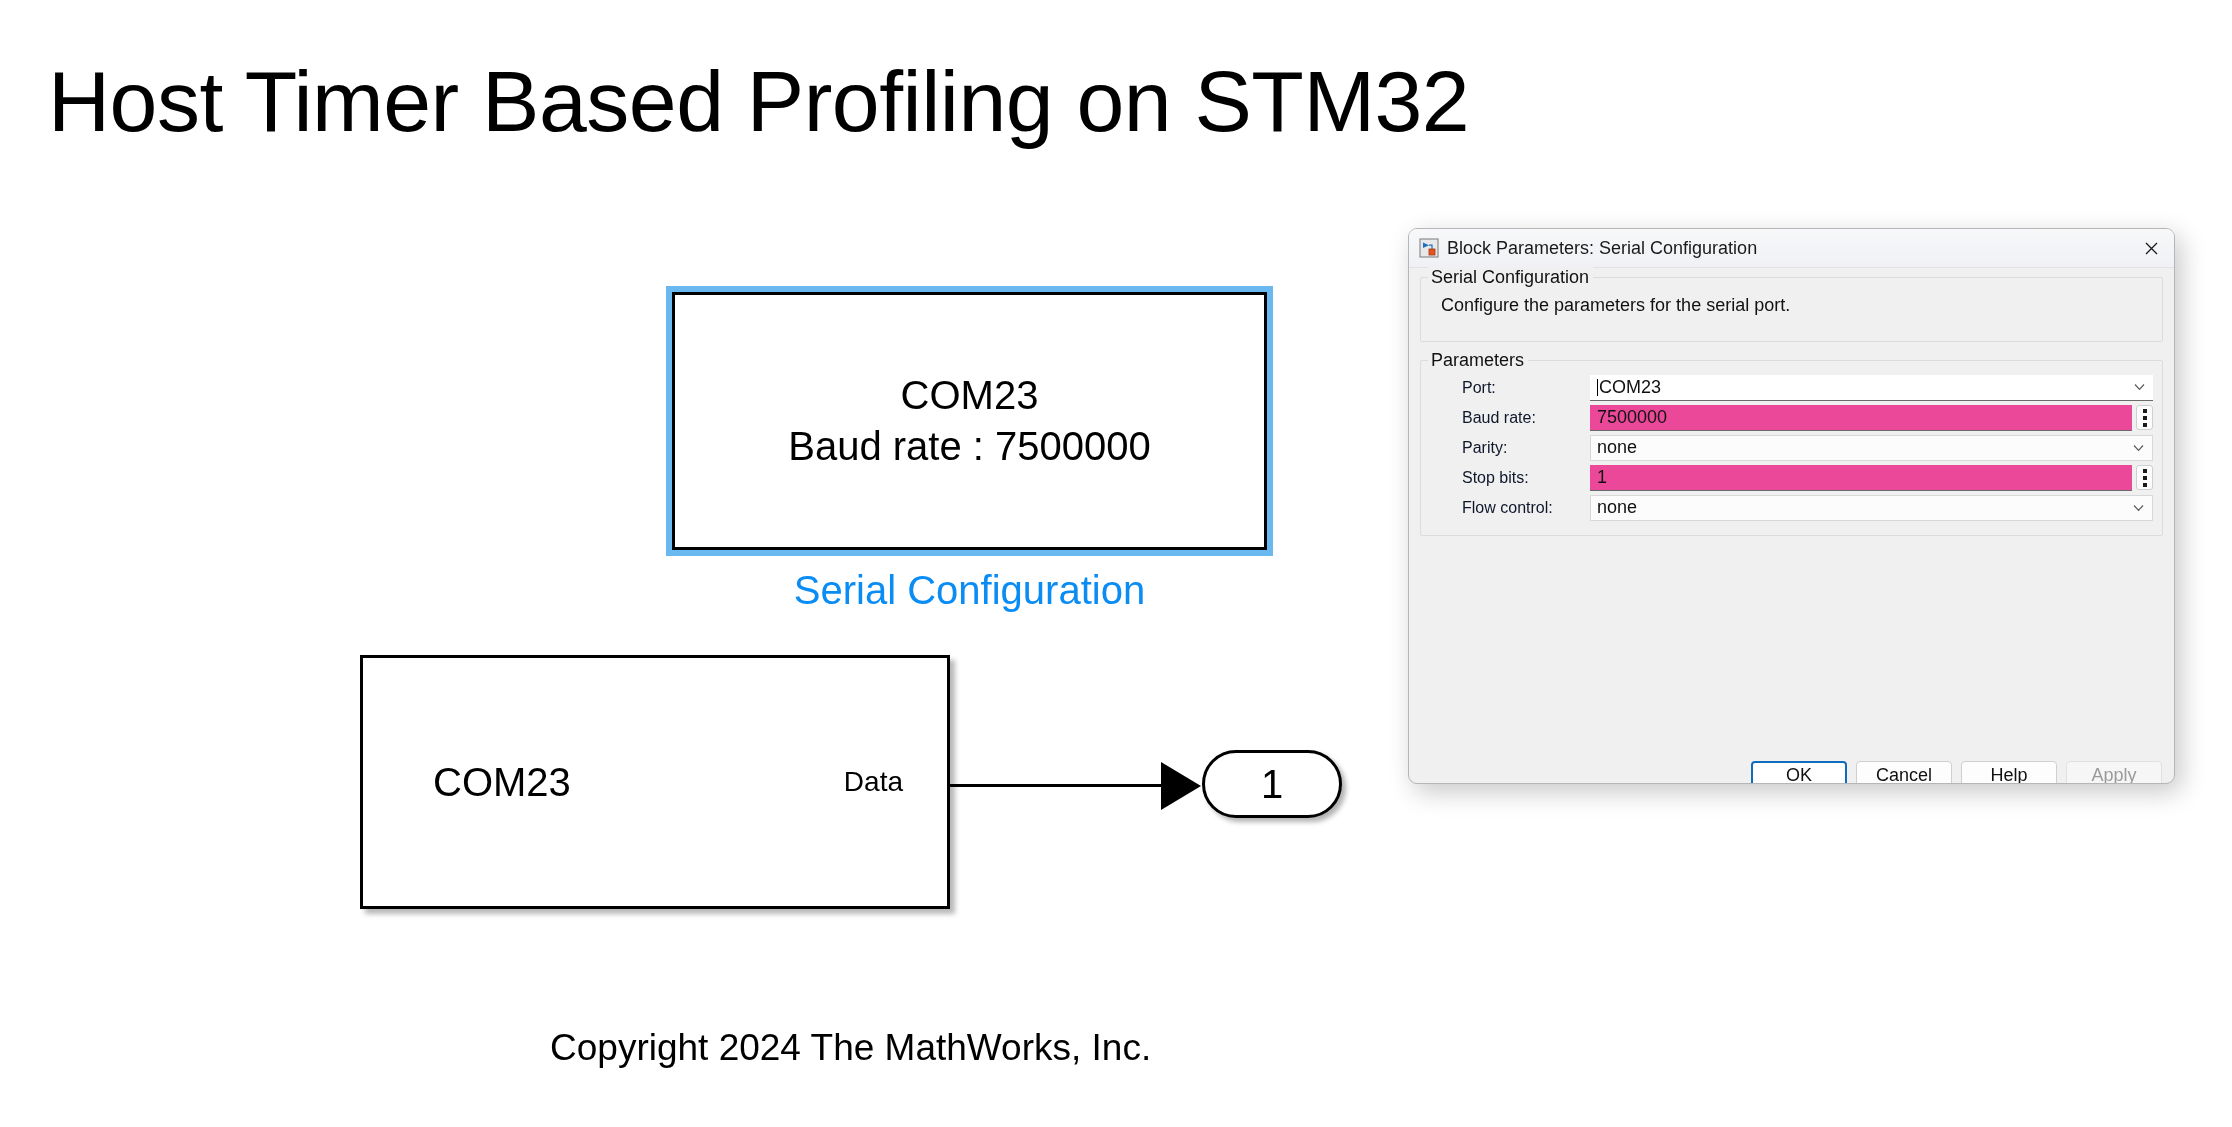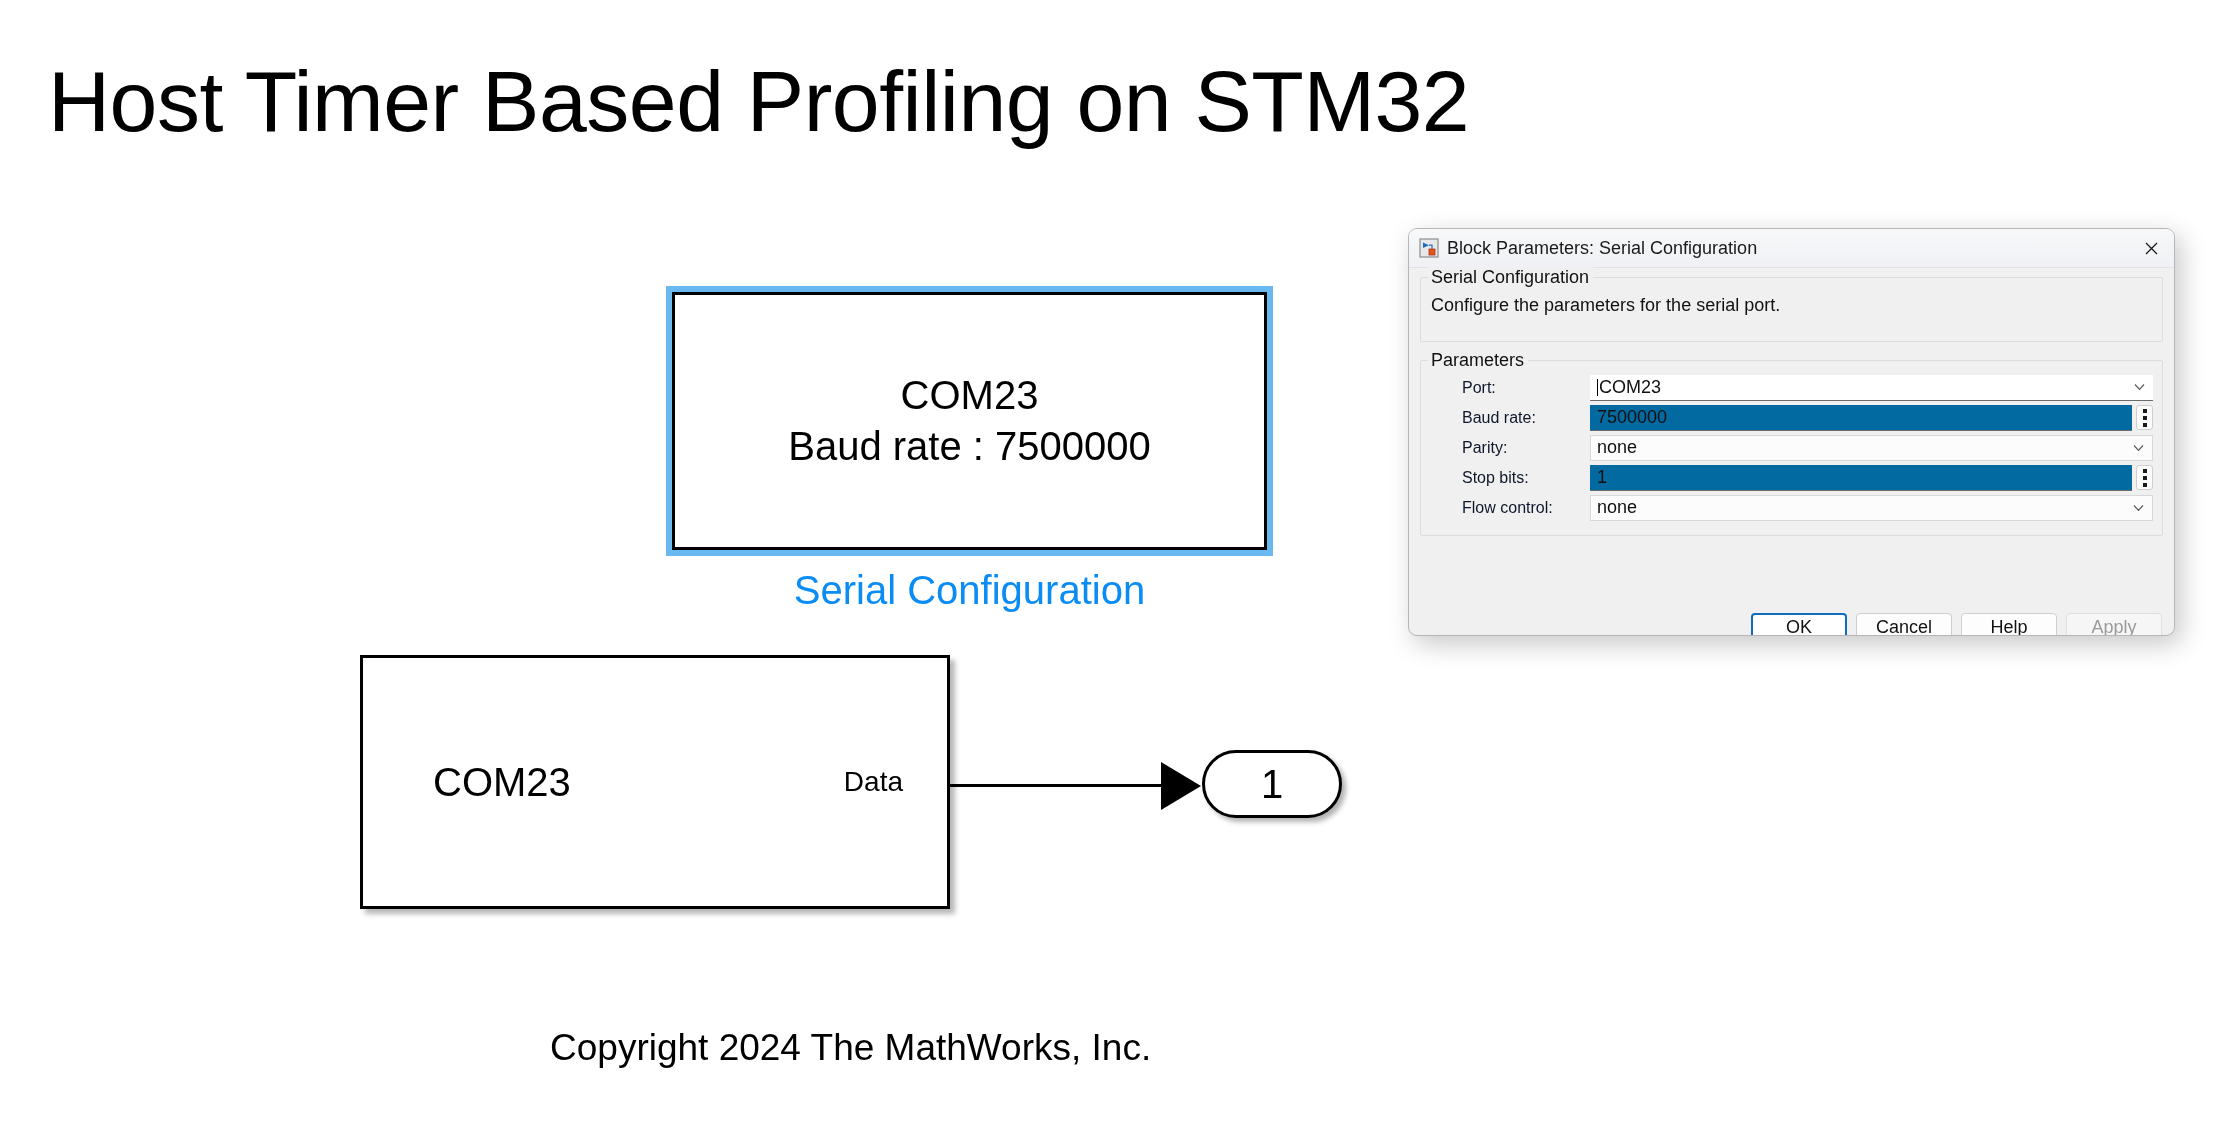"Block Parameters: Serial Configuration" #block-parameters-dialog { height: 408px -> 556px }
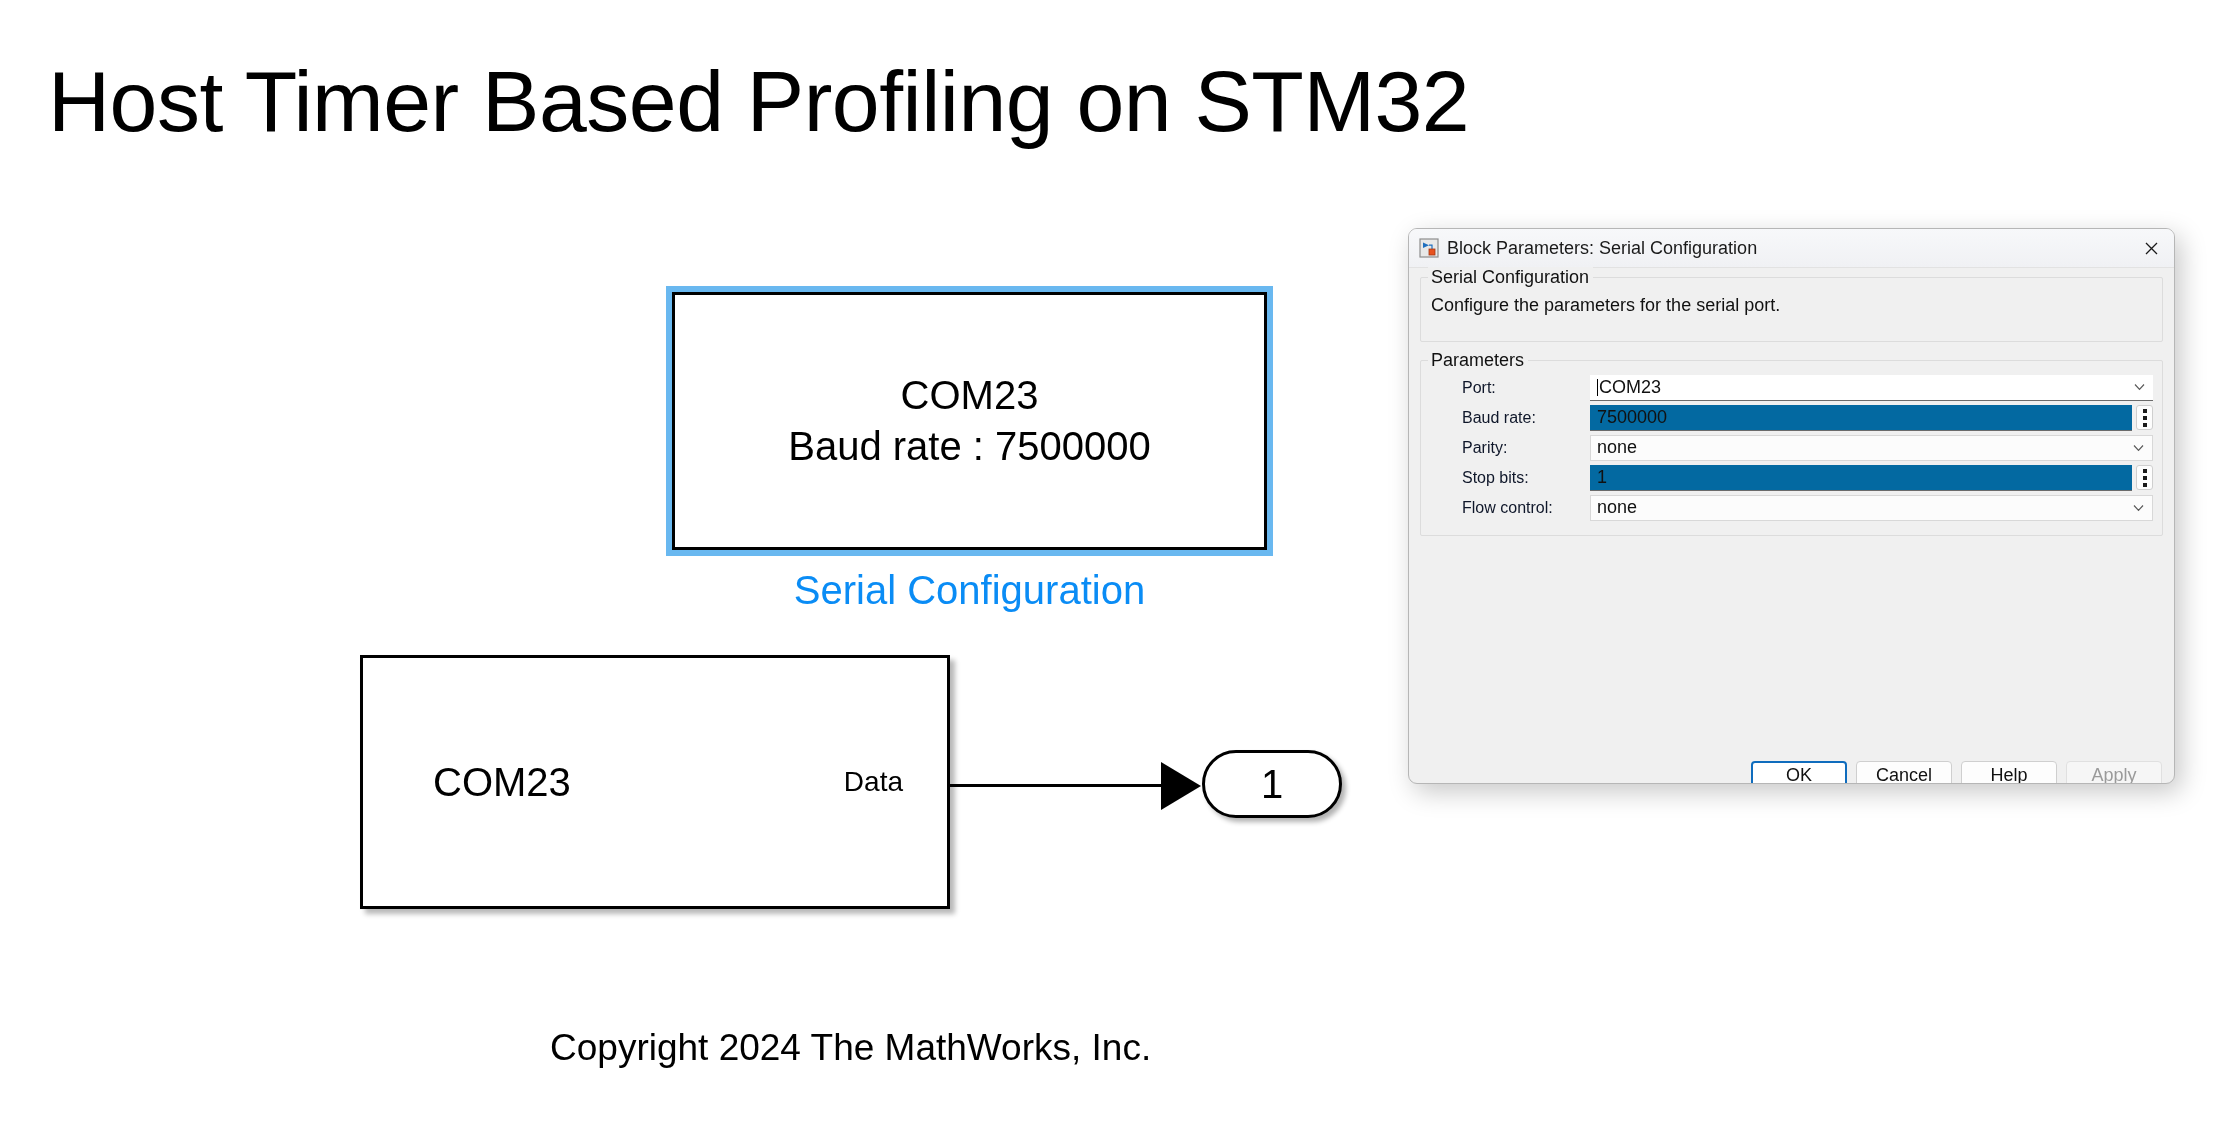"Configure the parameters for the" #serial-config-description { left: 10px -> 20px }
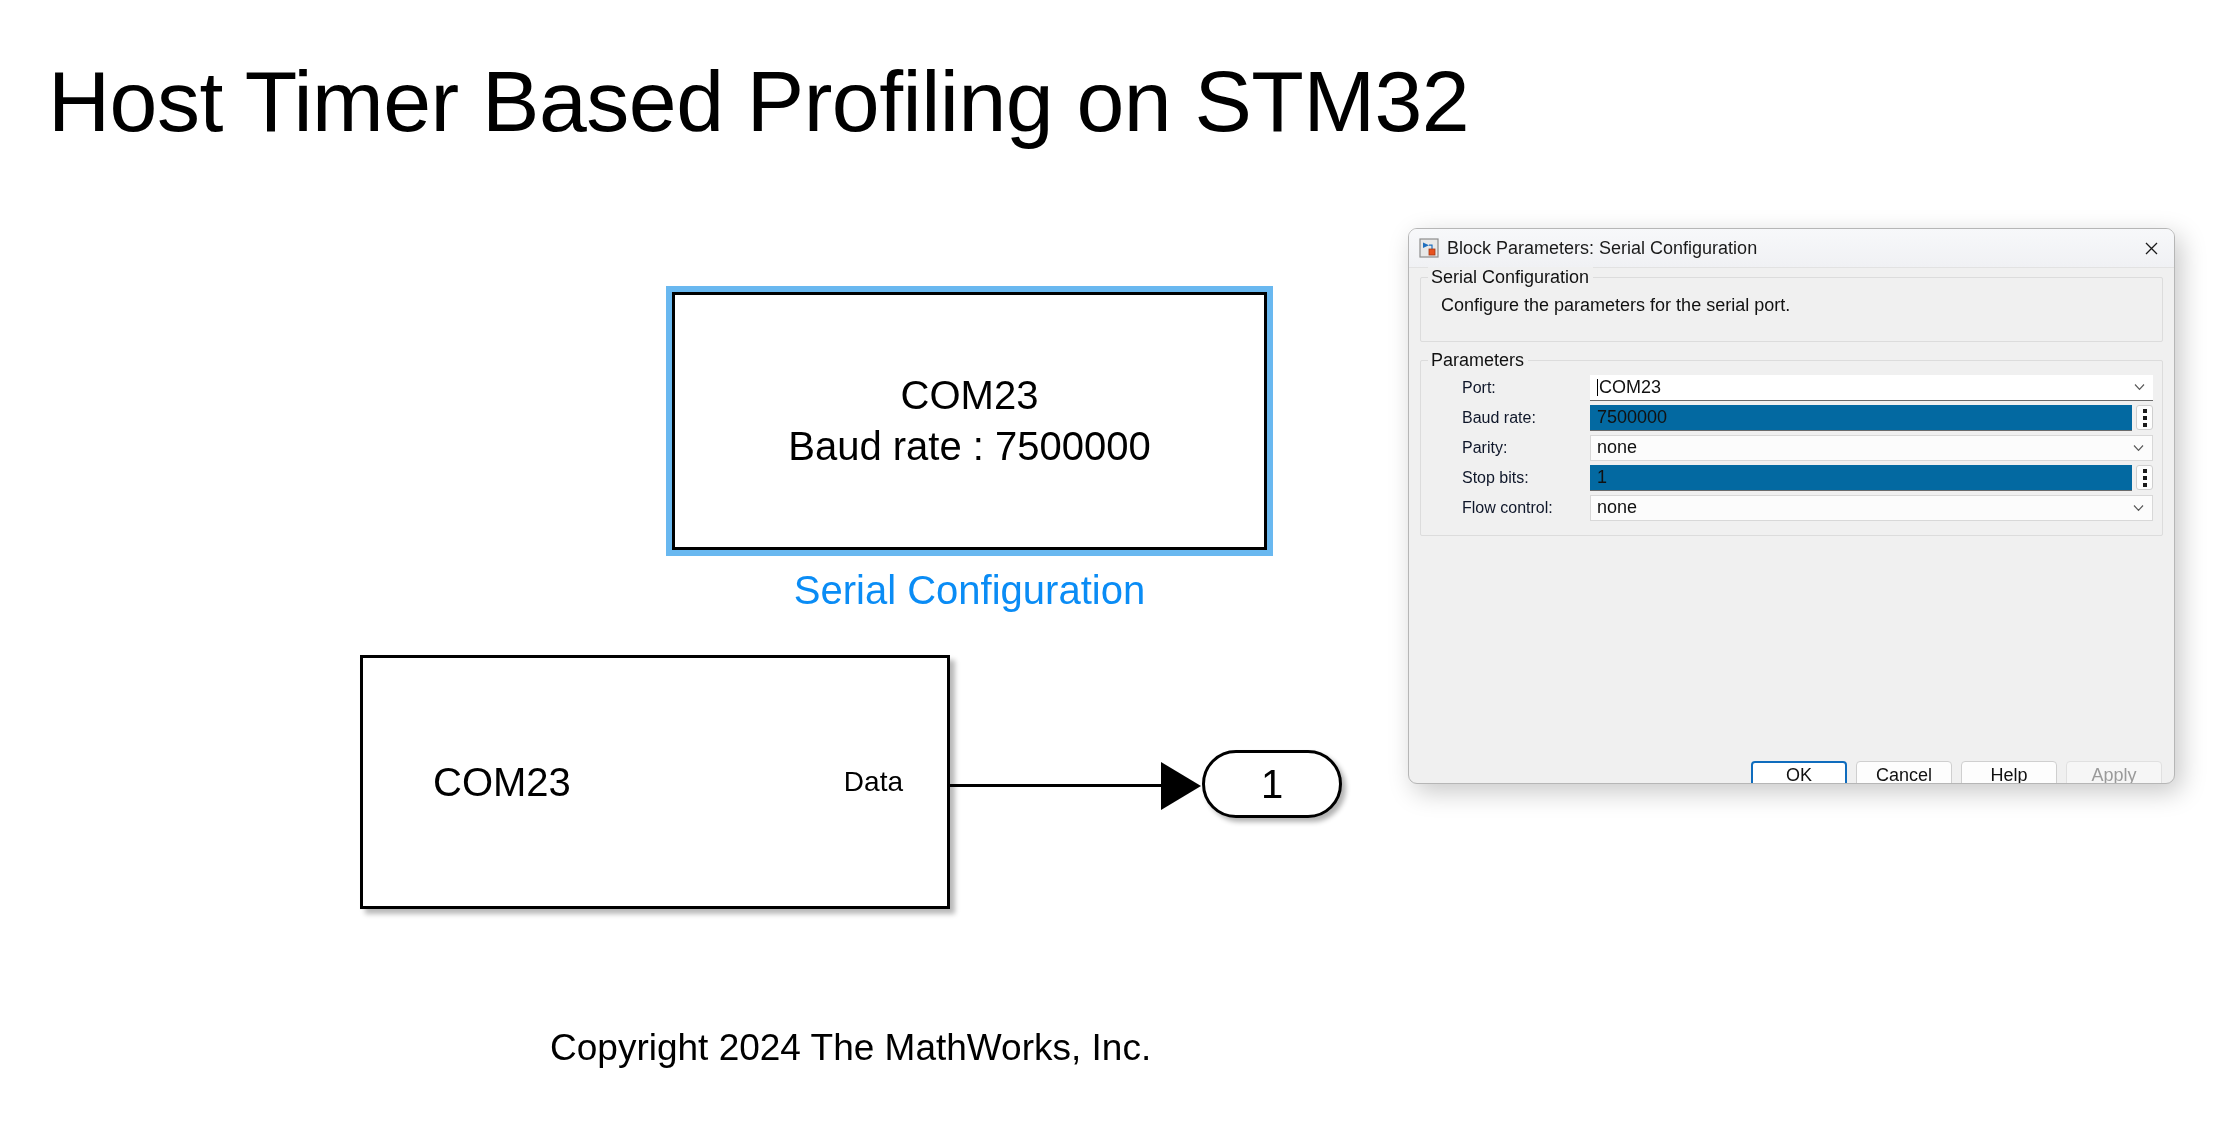"7500000" .textfield { background: #0369a1 -> #ec4899 }
